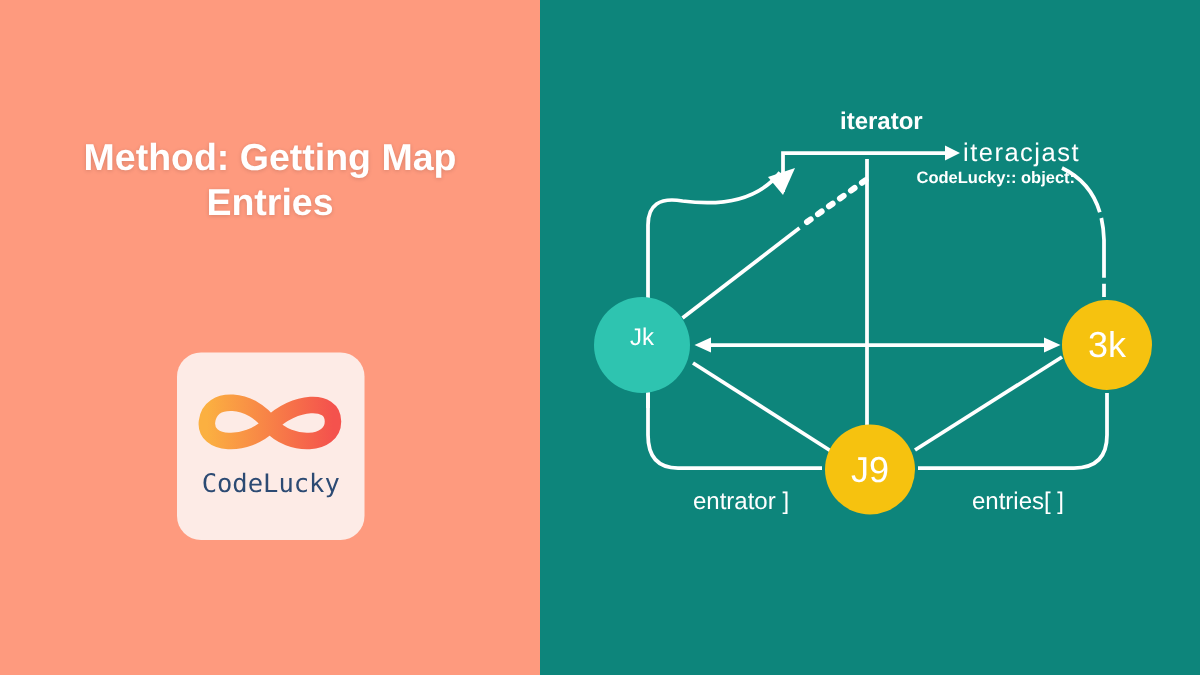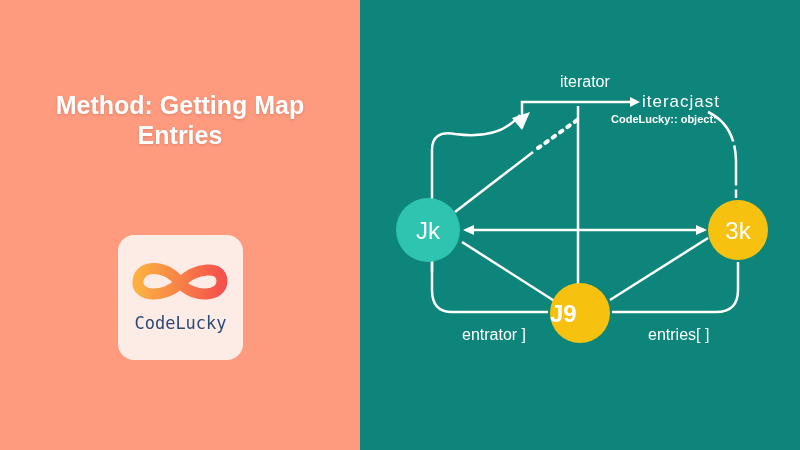"iterator" div.lbl { font-weight: normal -> bold }
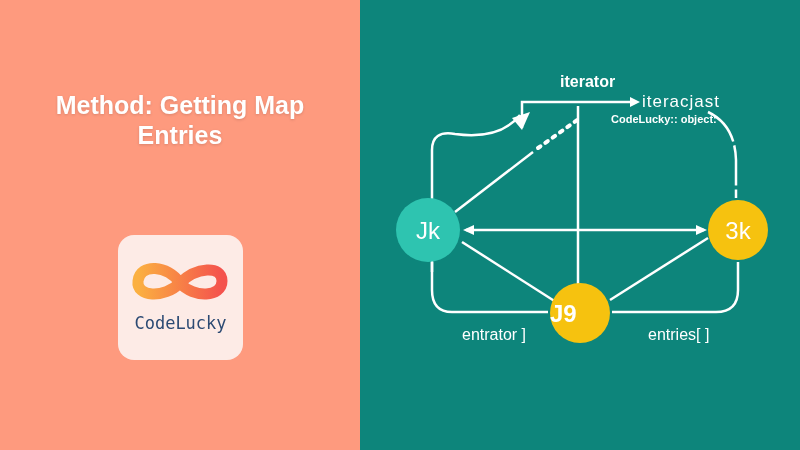"Jk" div.lbl { font-size: 24px -> 16px }
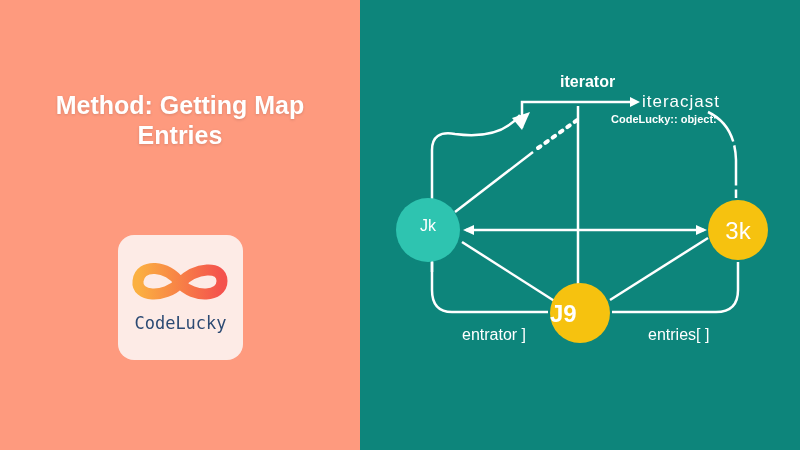"J9" div.lbl { font-weight: bold -> normal; text-align: none -> center }
